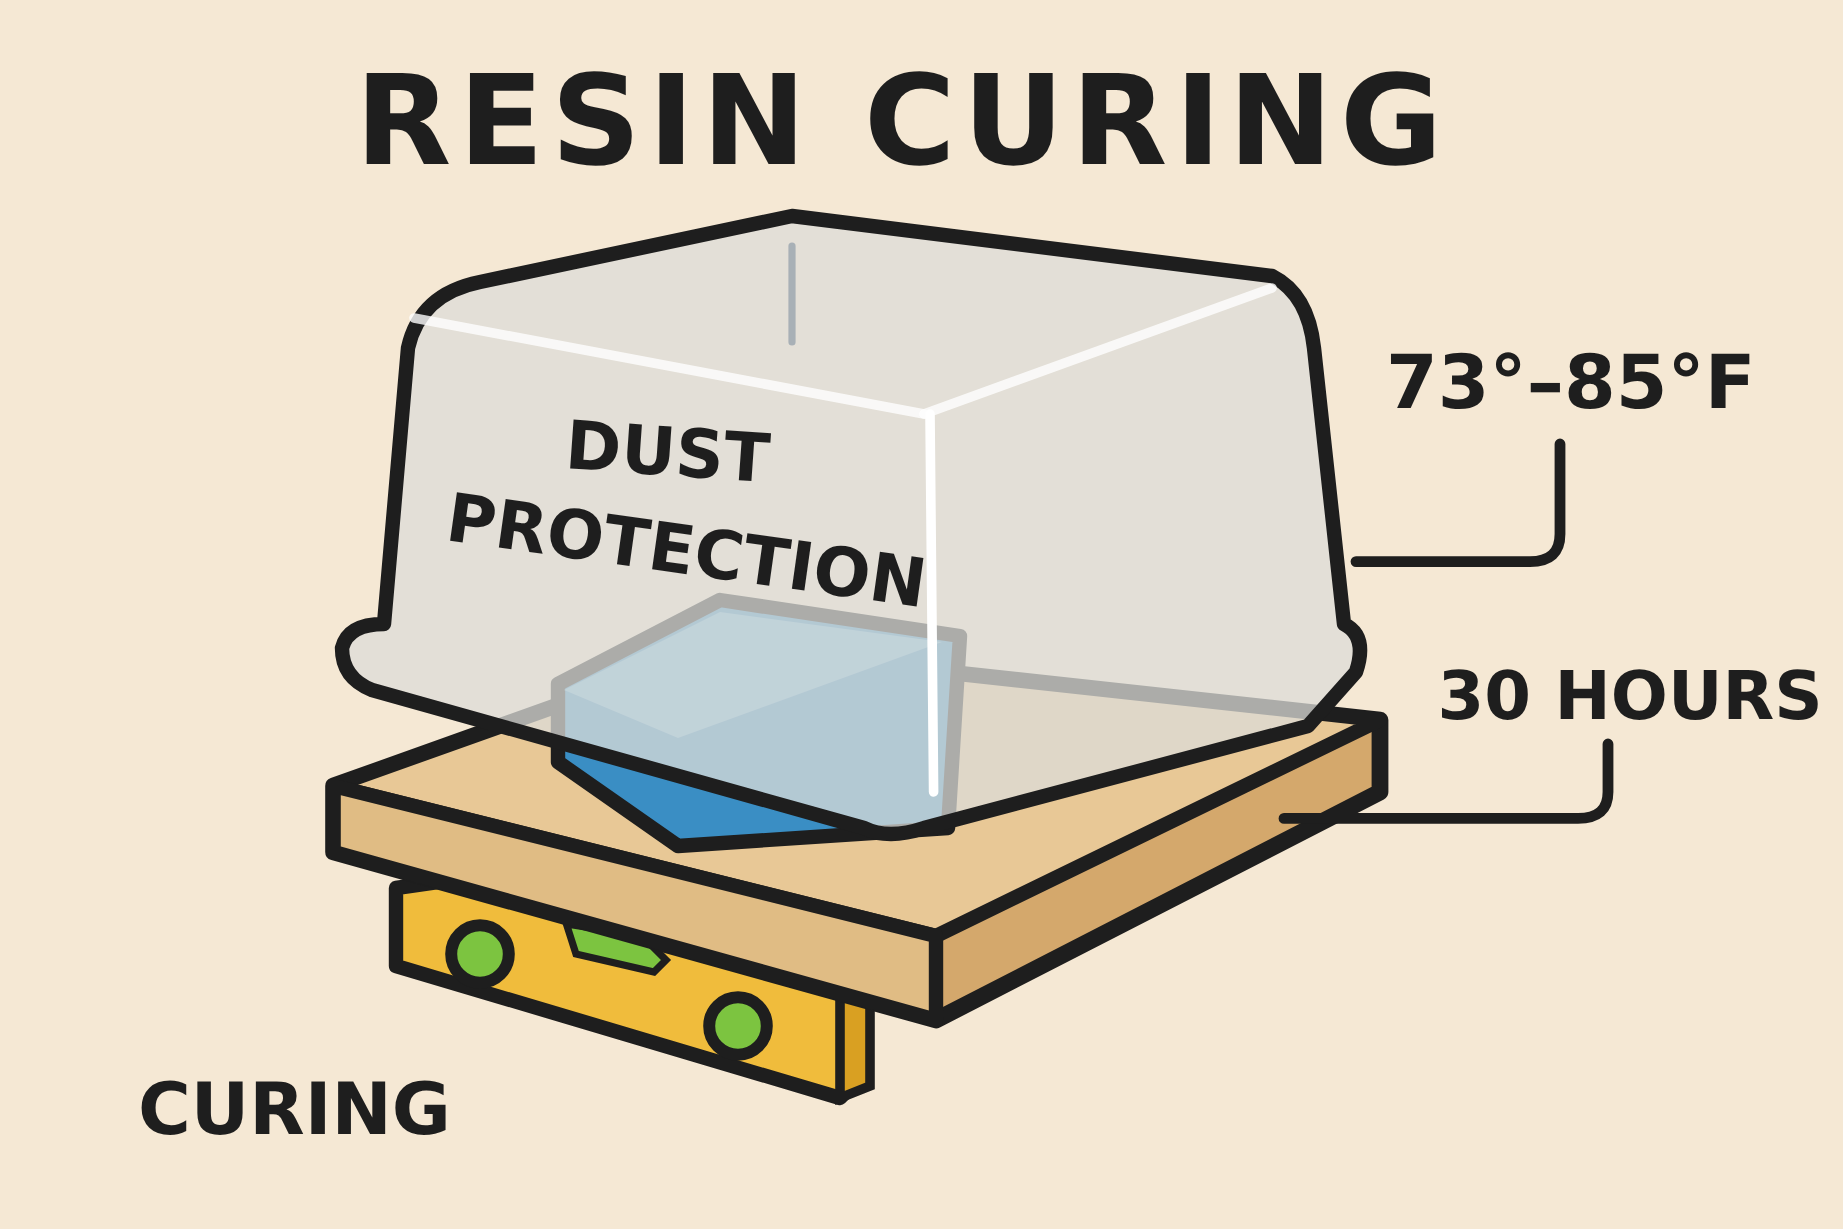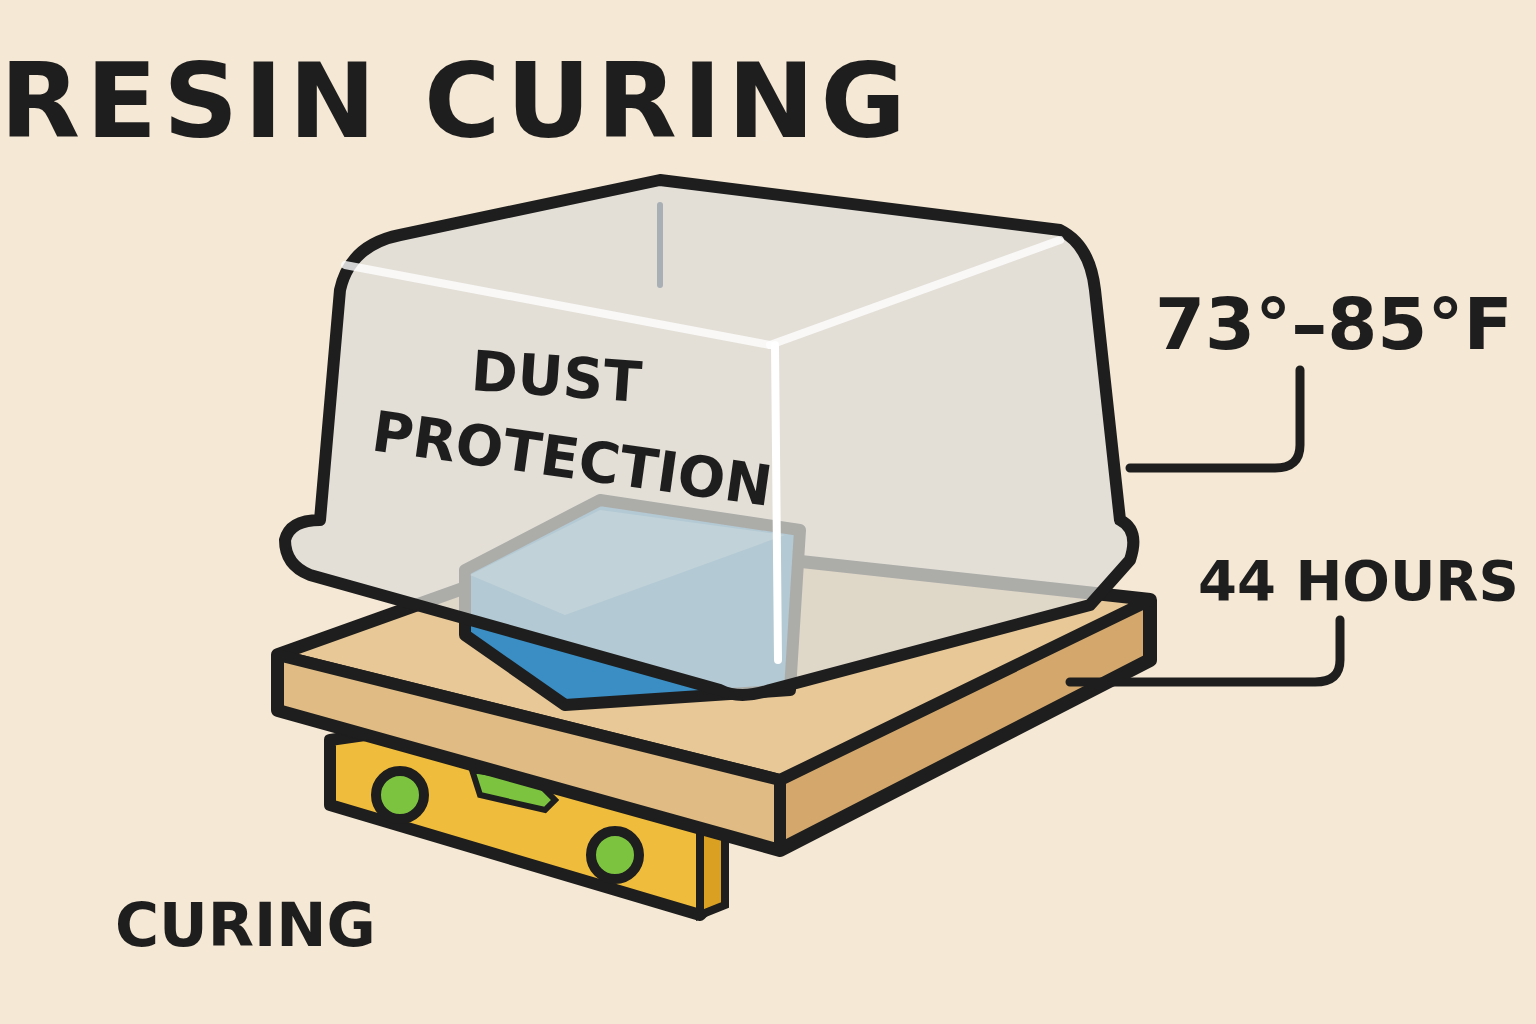"RESIN CURING" .title { left: 0 -> 12px; text-align: none -> center }
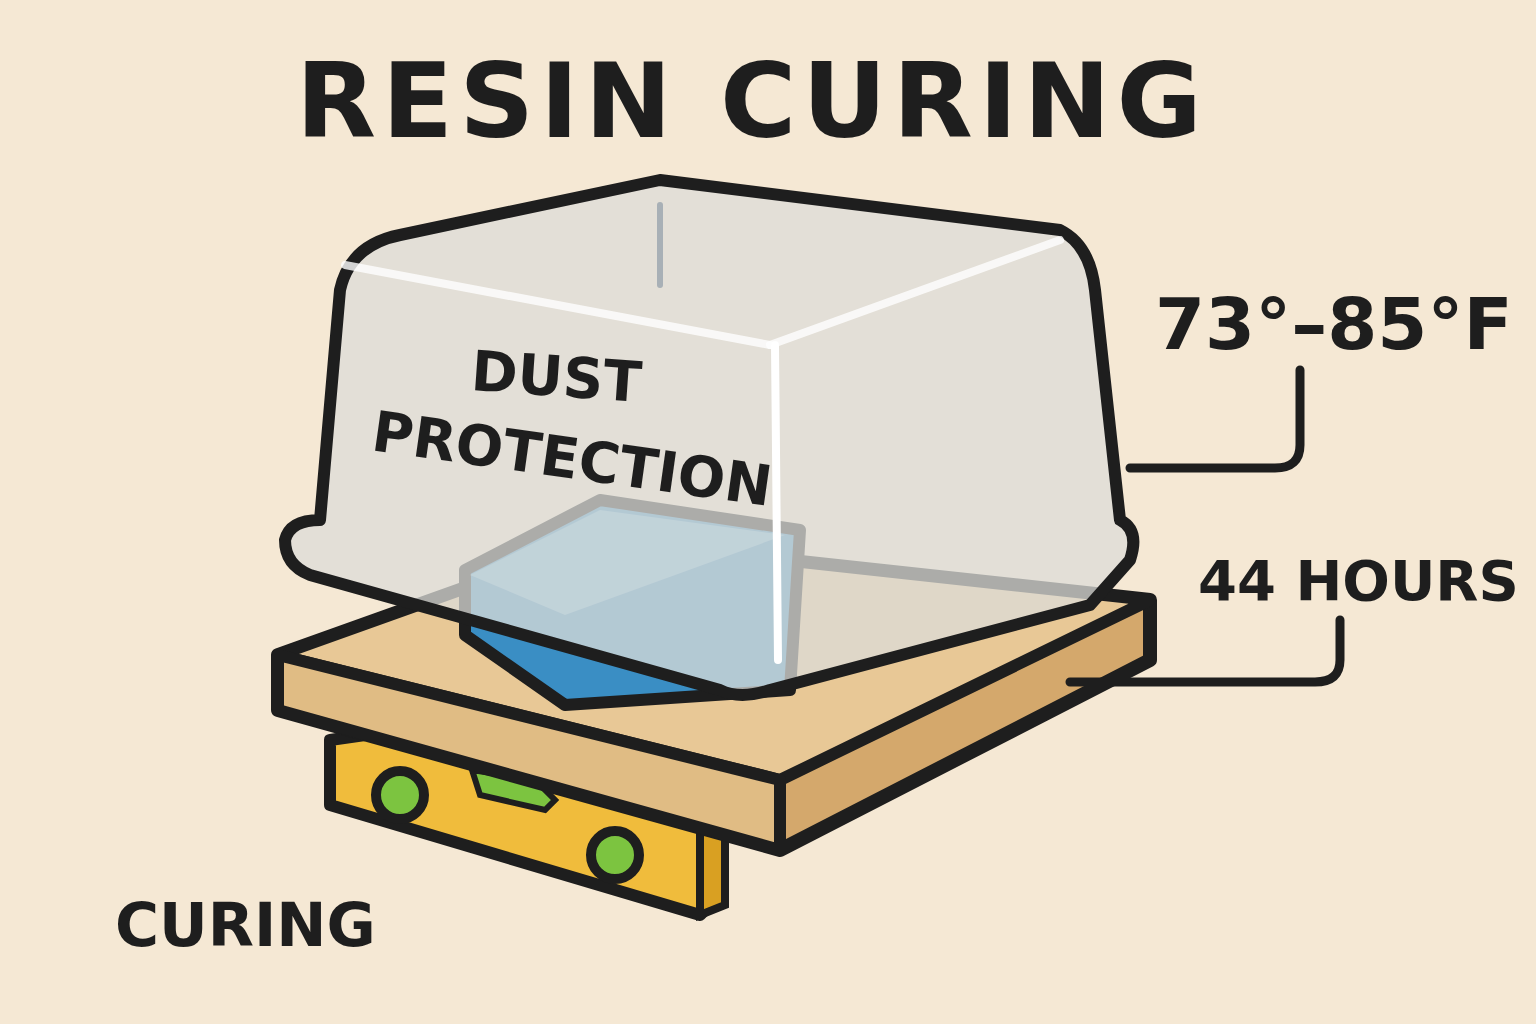"73°–85°F" #lbl-temp { font-size: 72px -> 62px }
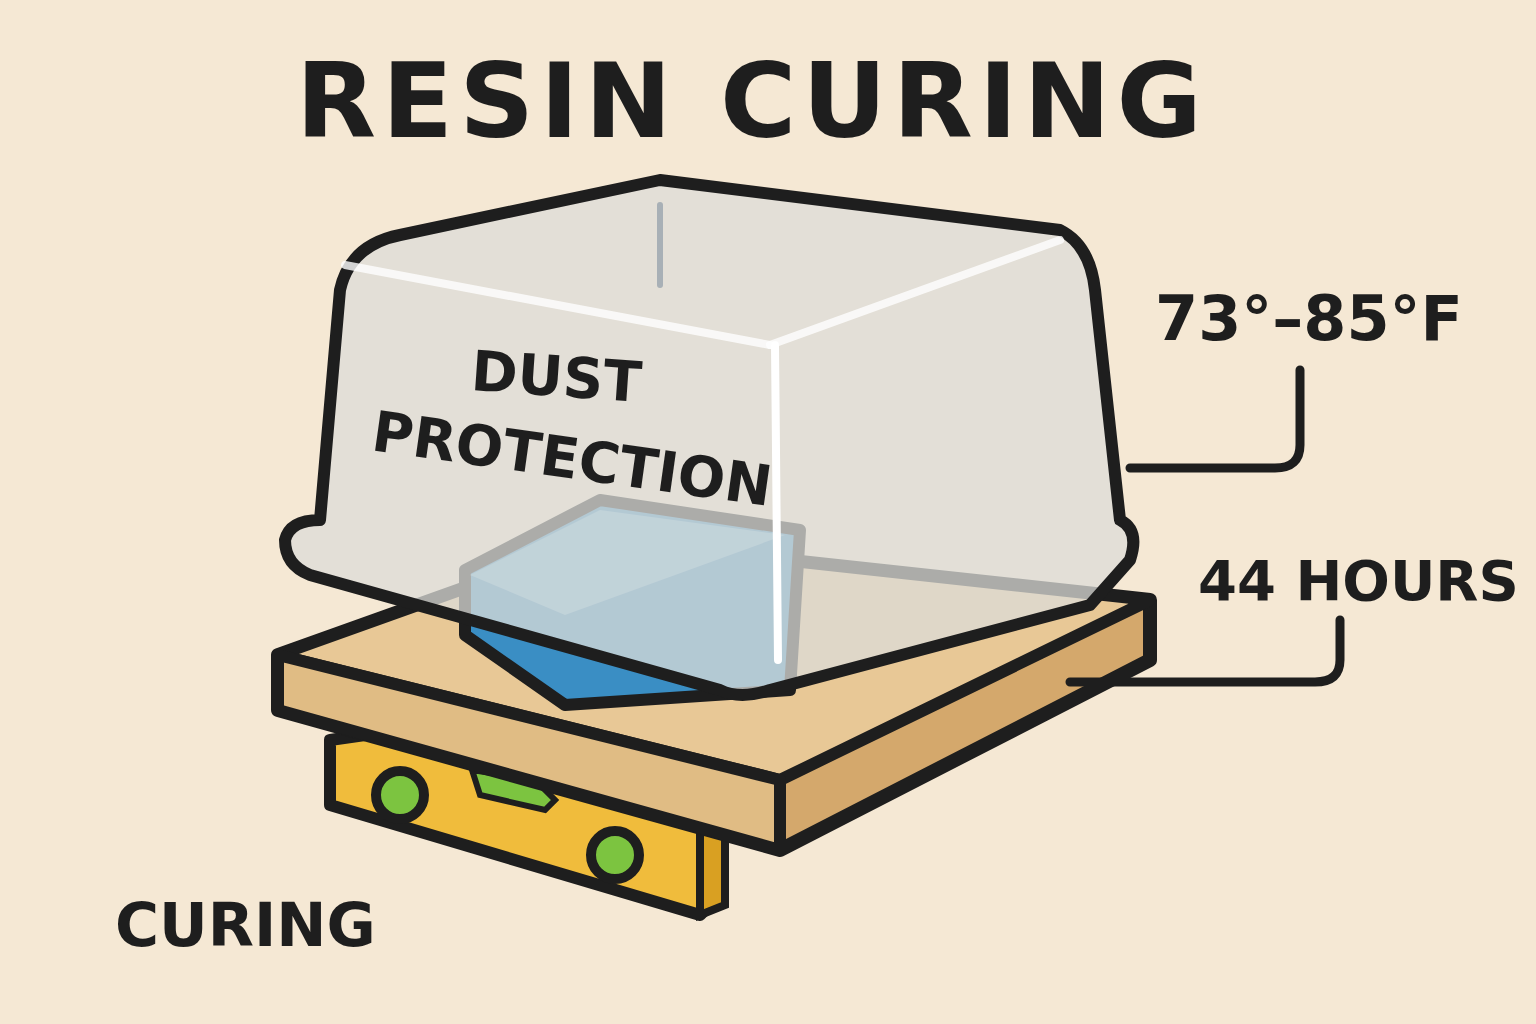"44 HOURS" div.label { text: 44 -> 30 }
